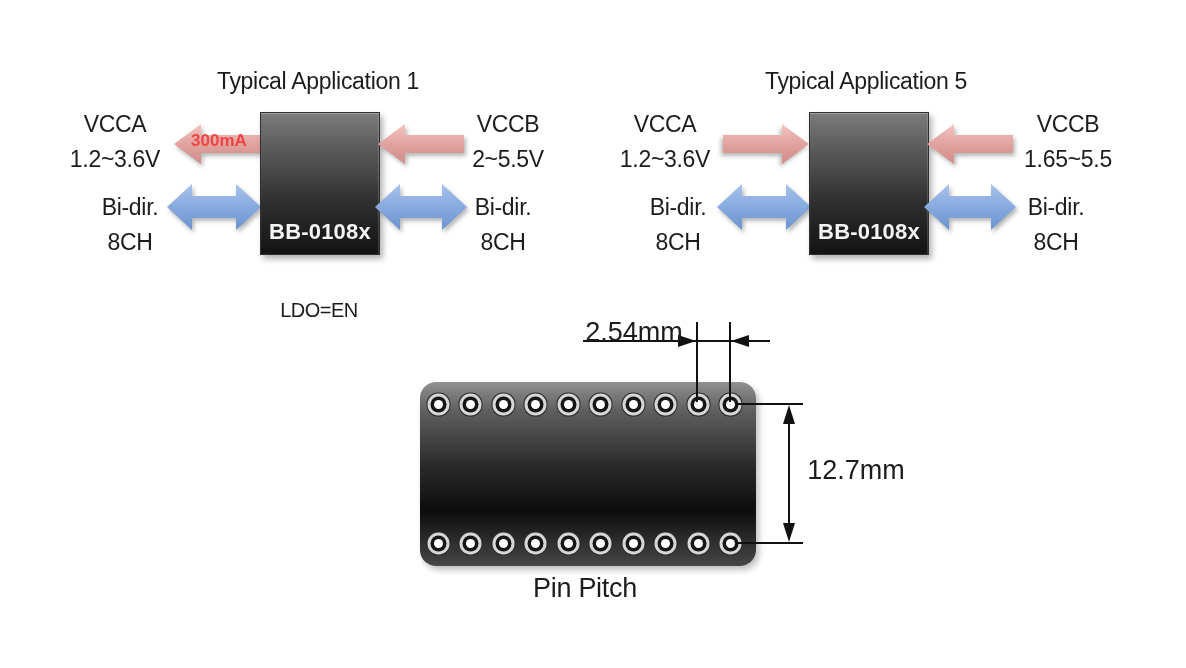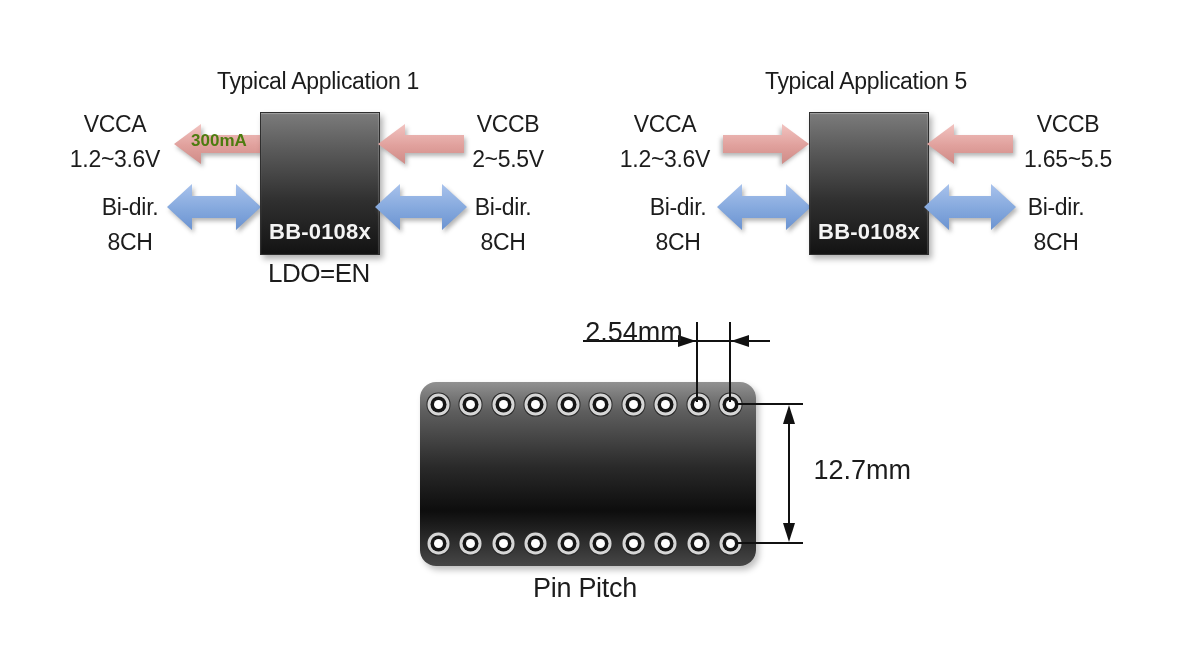"300mA" .current-label { color: #4d7c0f -> #ef4444 }
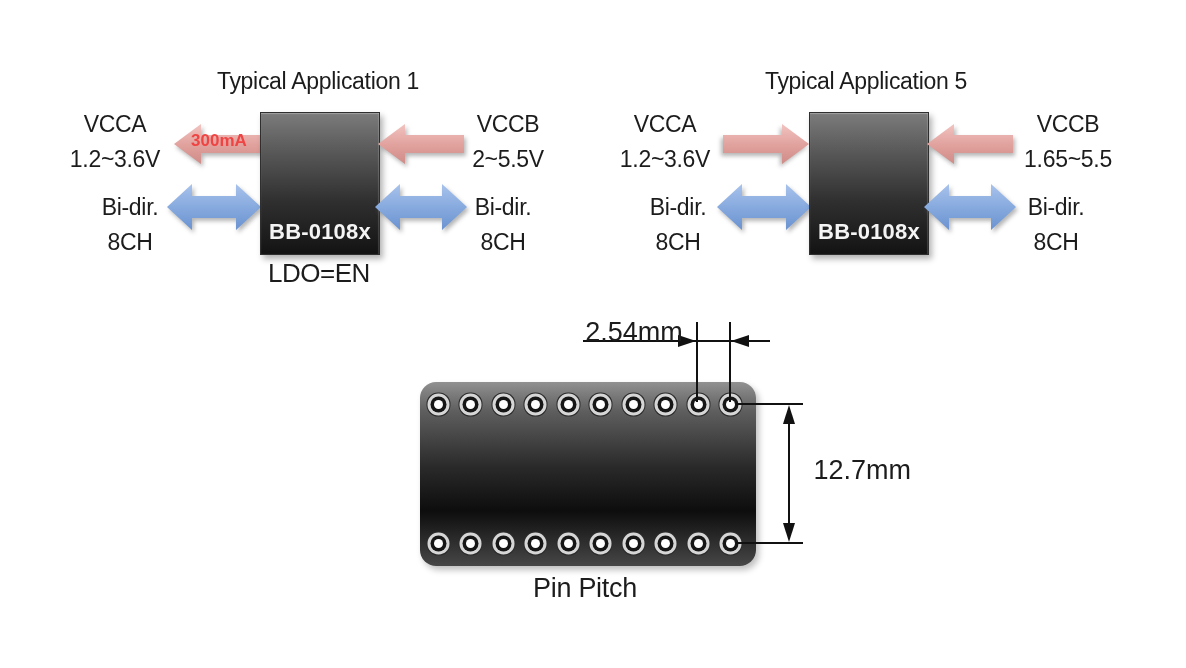"LDO=EN" .ldo { font-size: 26px -> 20px; margin-top: none -> 40px }
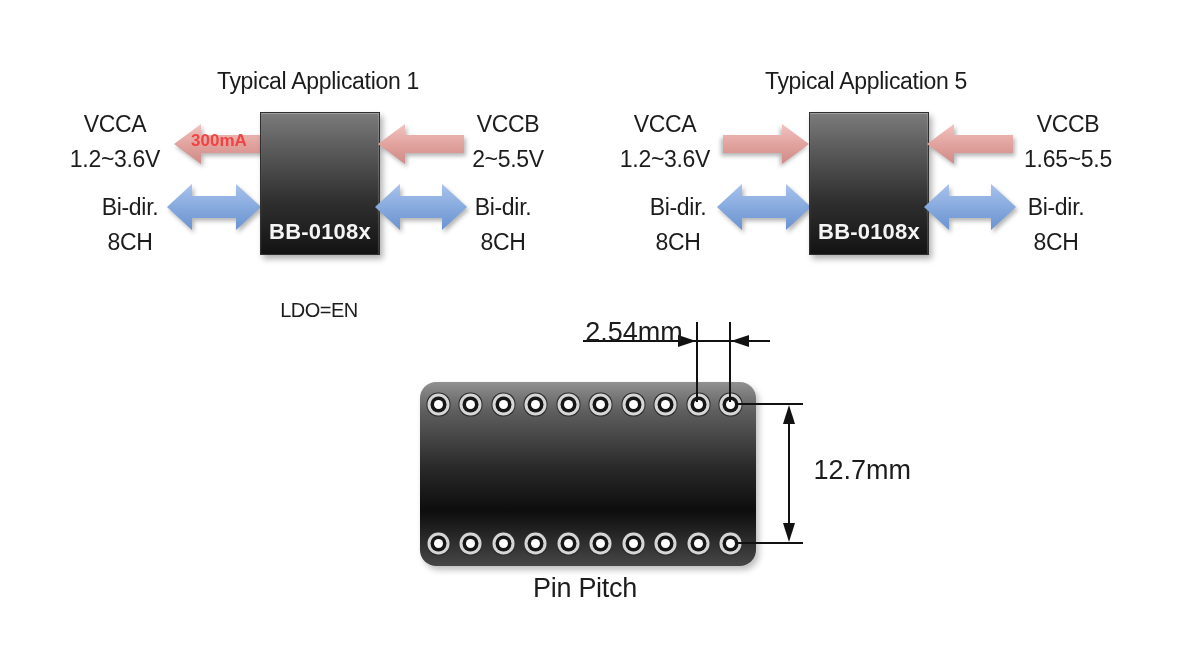"12.7mm" div.label { text-align: right -> center }
